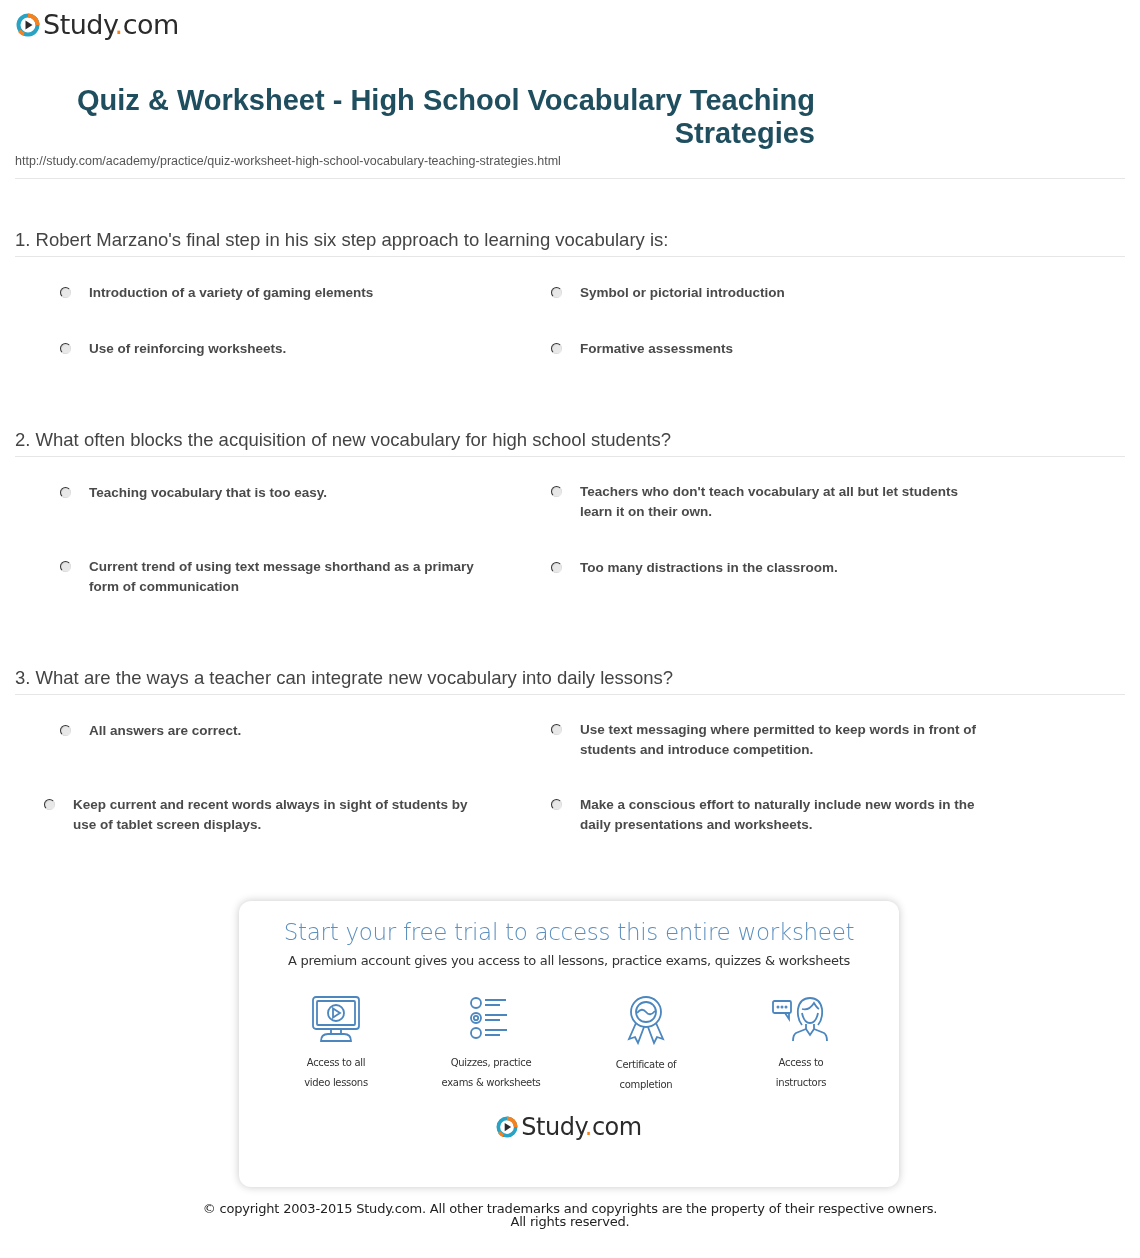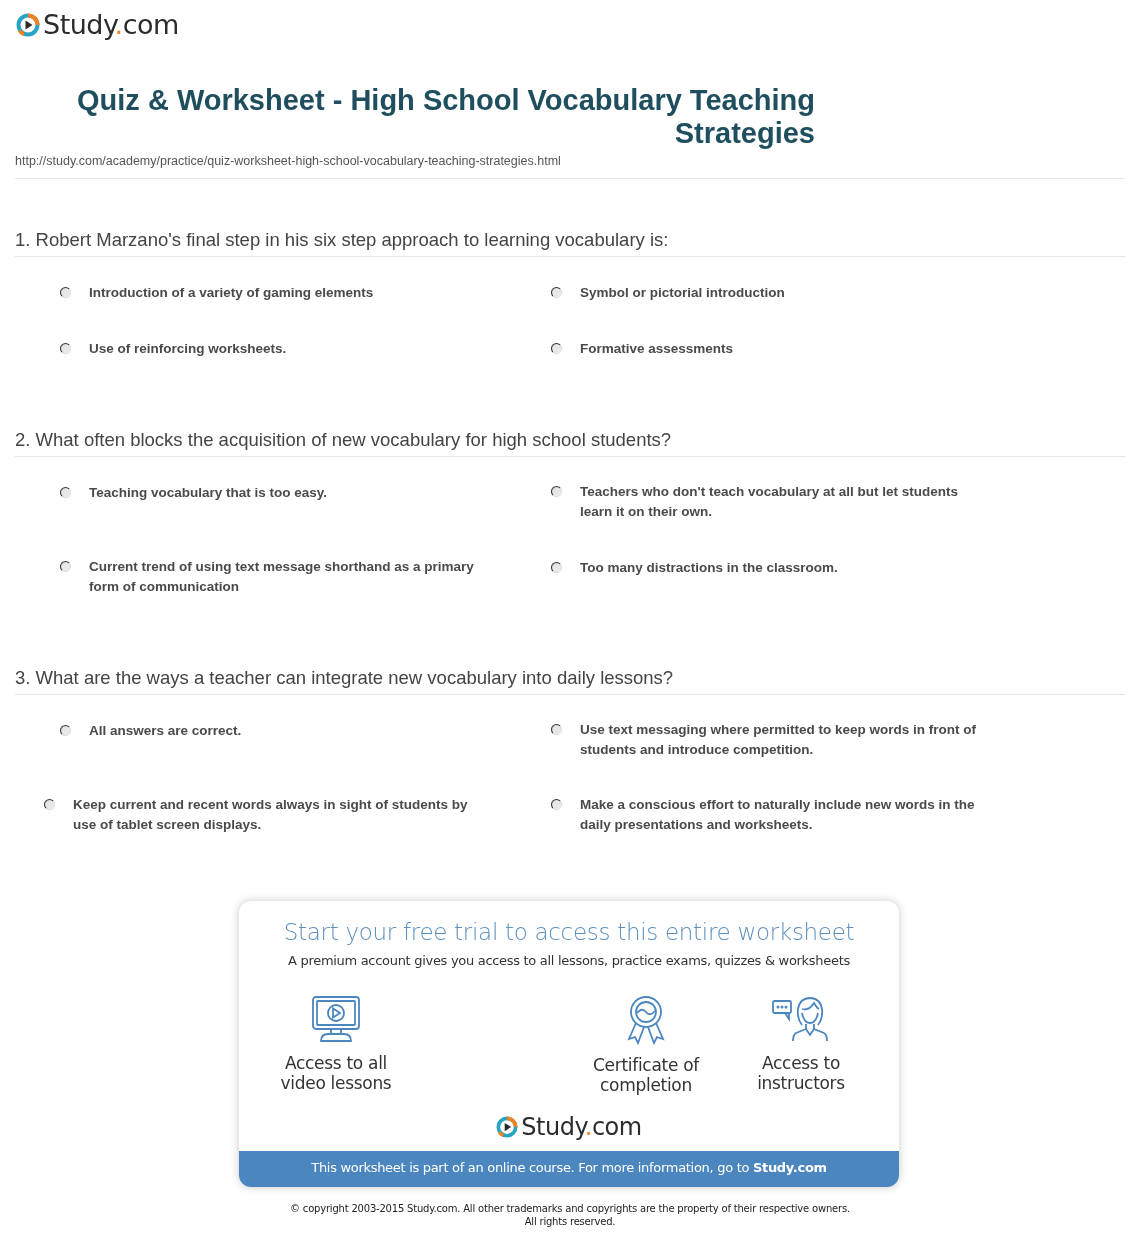"Access to all" .feature-label { font-size: 17px -> 10px }
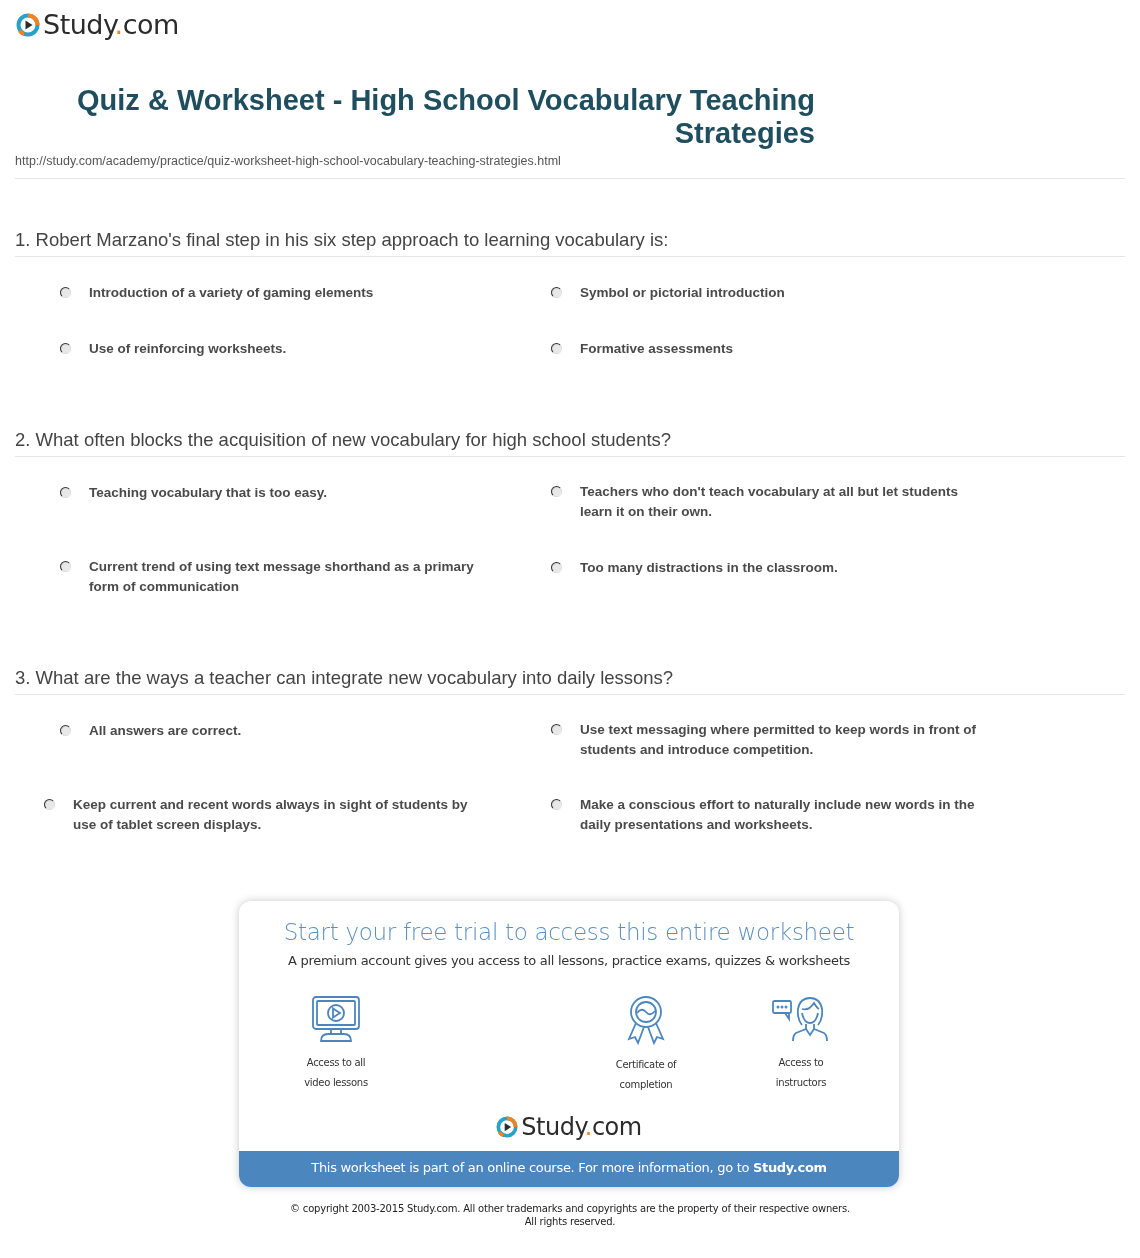"Quizzes, practice" div.feature { html: none -> <div> <svg> <circle></circle> <circle></circle> <circle></circle> <circle></circle> <path></path> </svg> <div> <div>Quizzes, practice</div> <div>exams &amp; worksheets</div> </div> </div> }
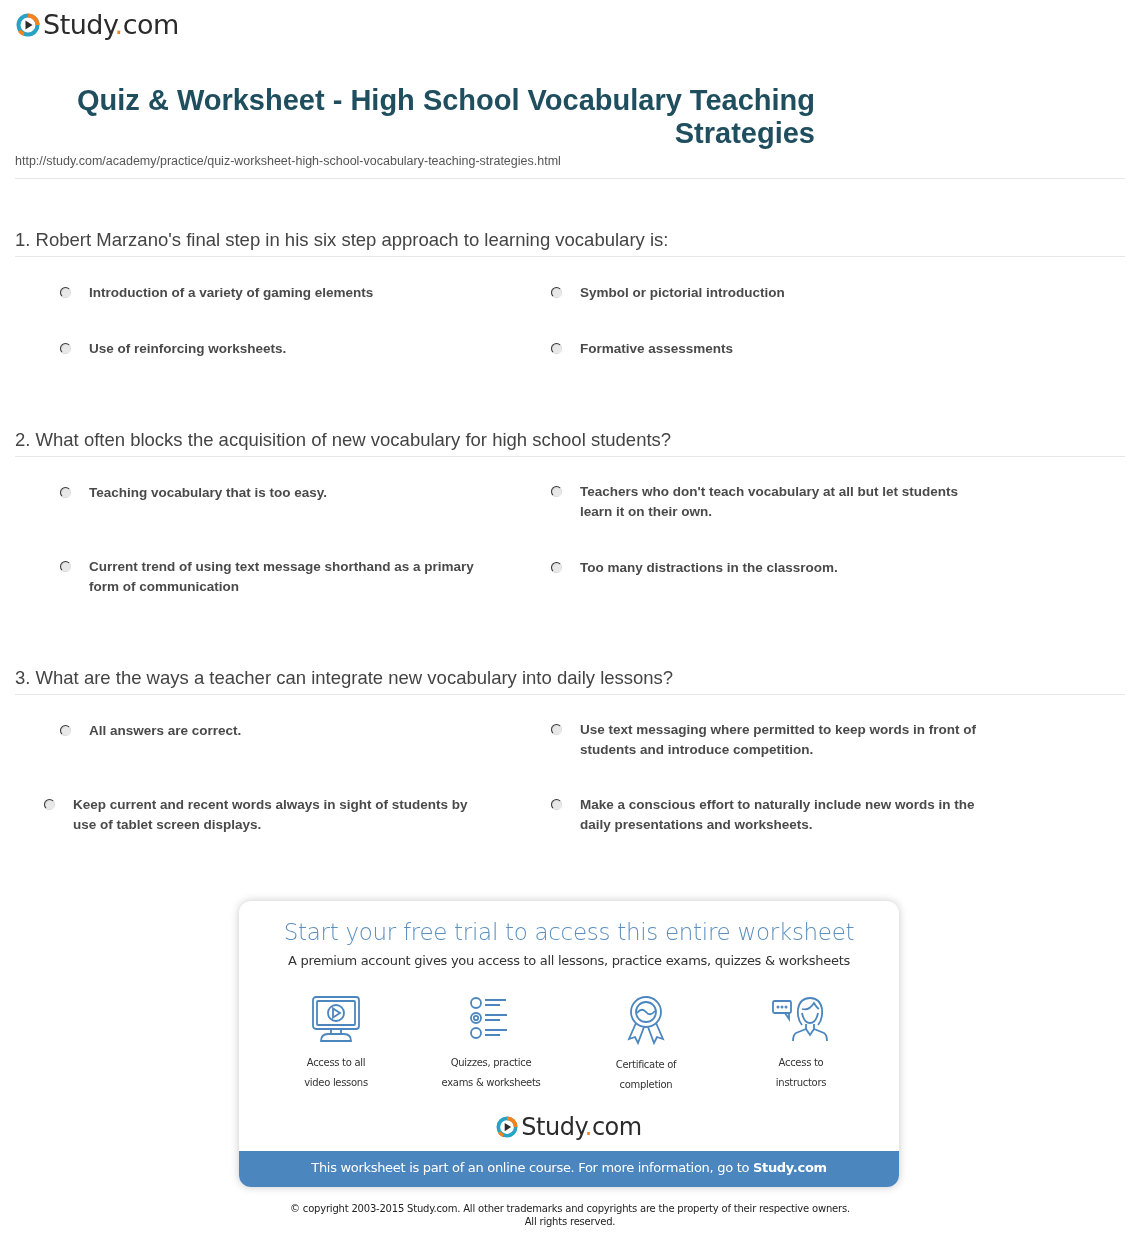"This worksheet is part of" div.promo-bar { html: <div> <span>This worksheet is part of an online course. For more information, go to </span><b>Study.com</b> </div> -> none }
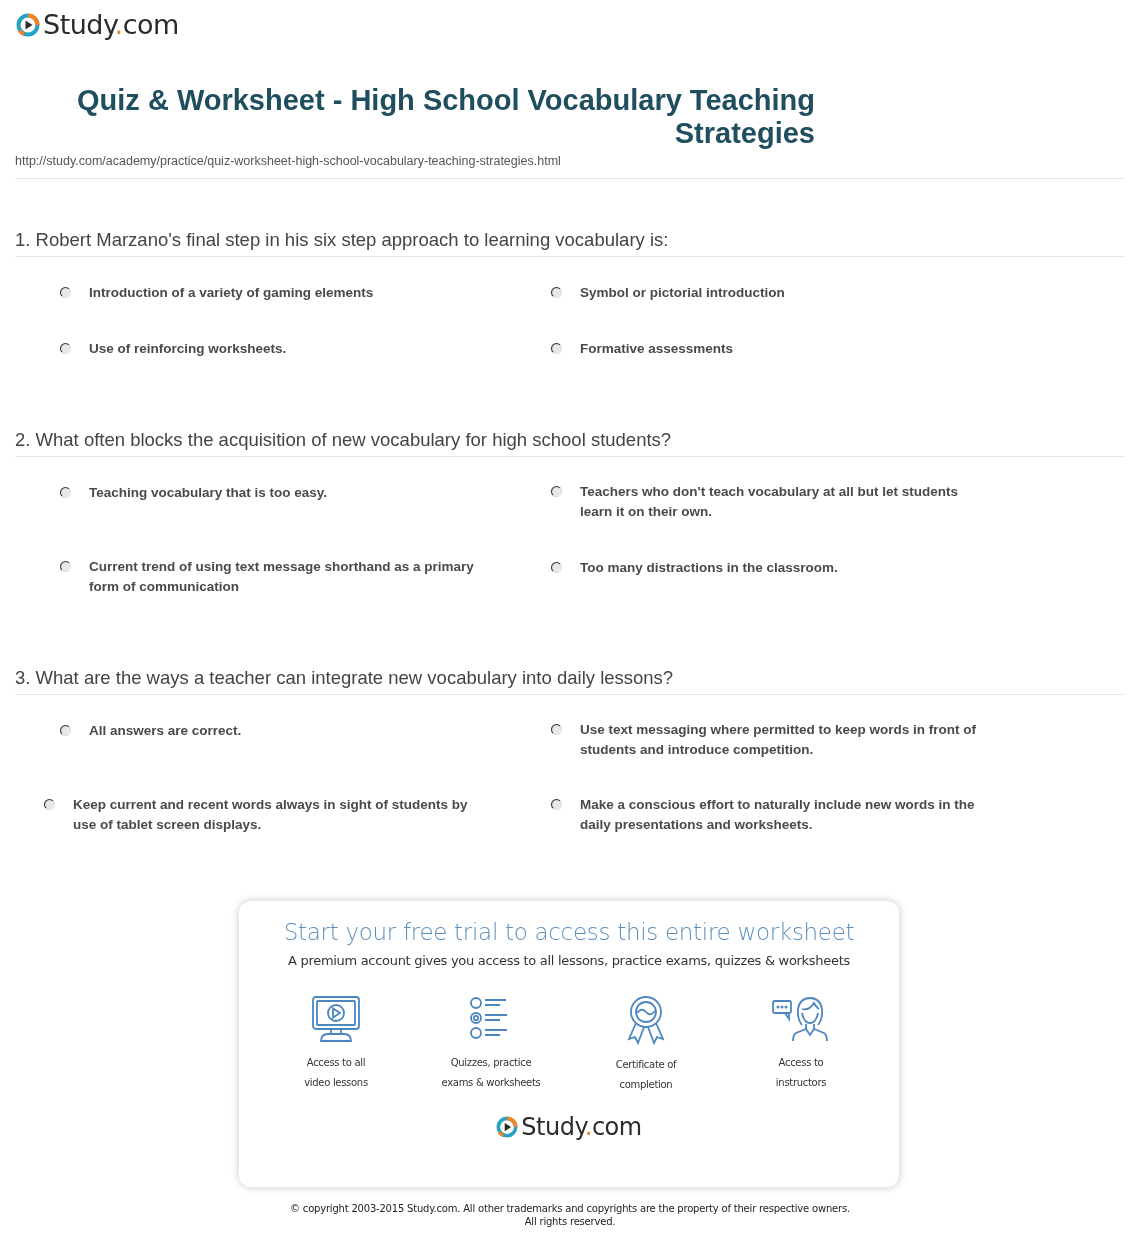"© copyright 2003-2015 Study.com. All" .copyright { font-size: 10px -> 13px }
